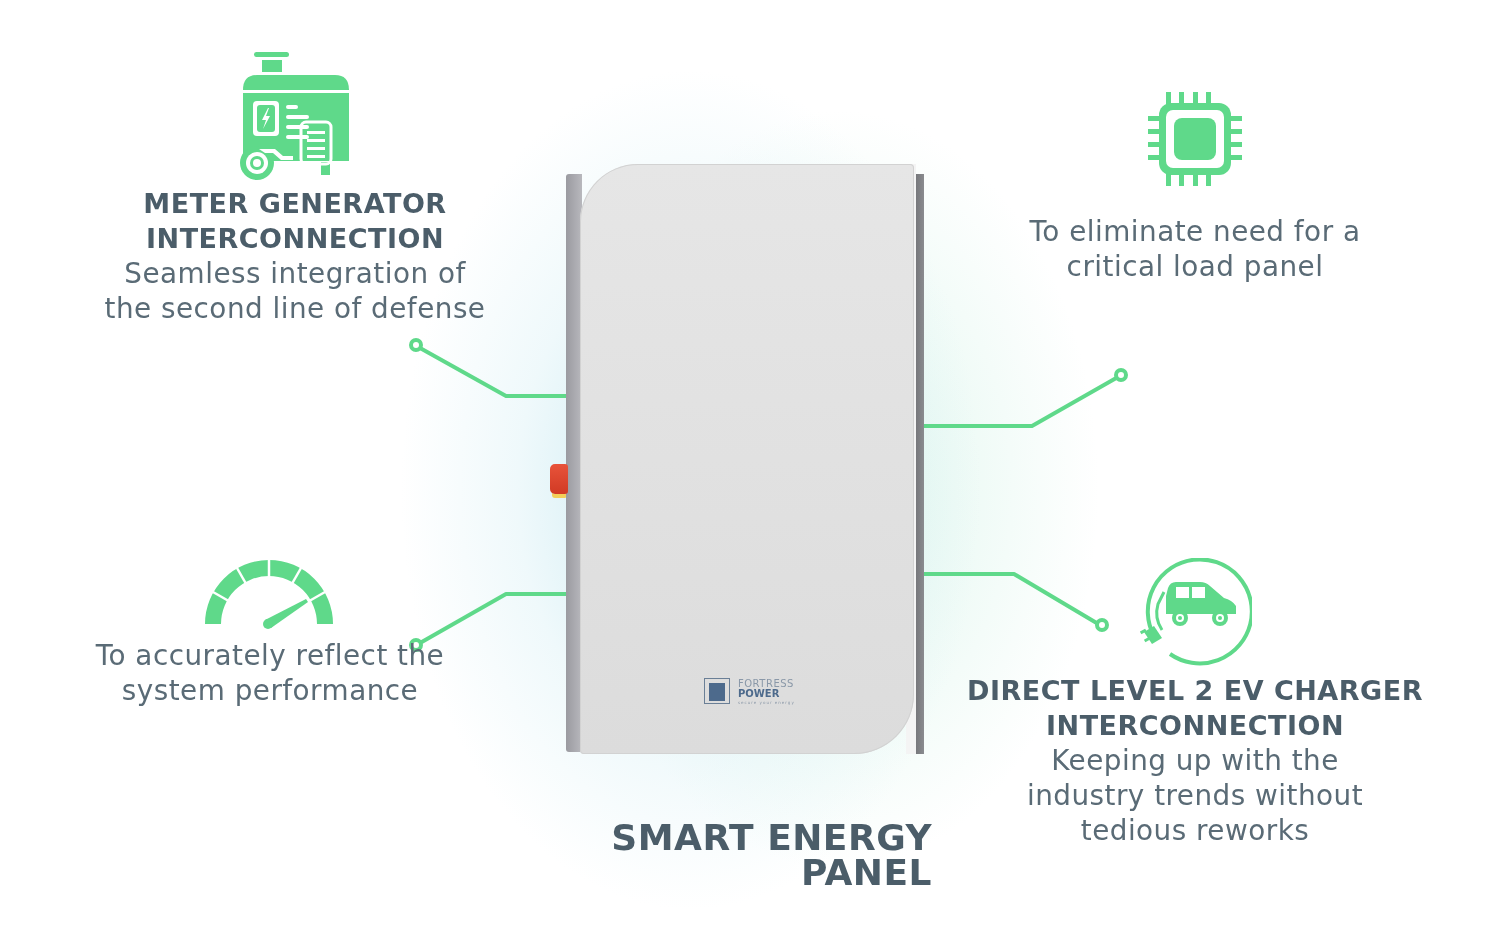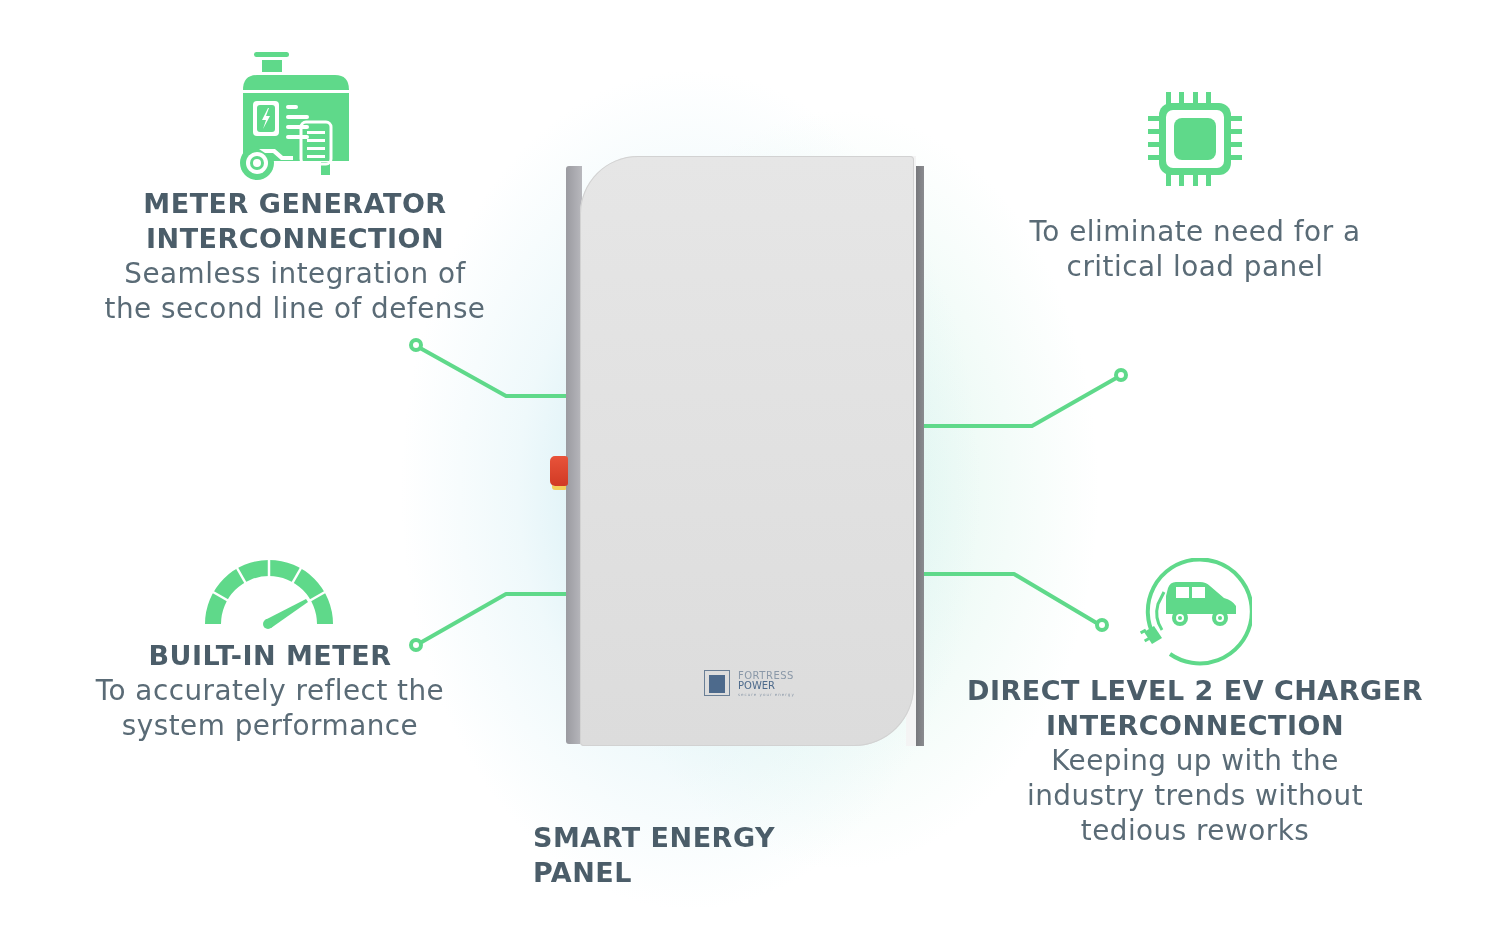"BUILT-IN METER" div.title { html: <div>BUILT-IN METER</div> -> none }
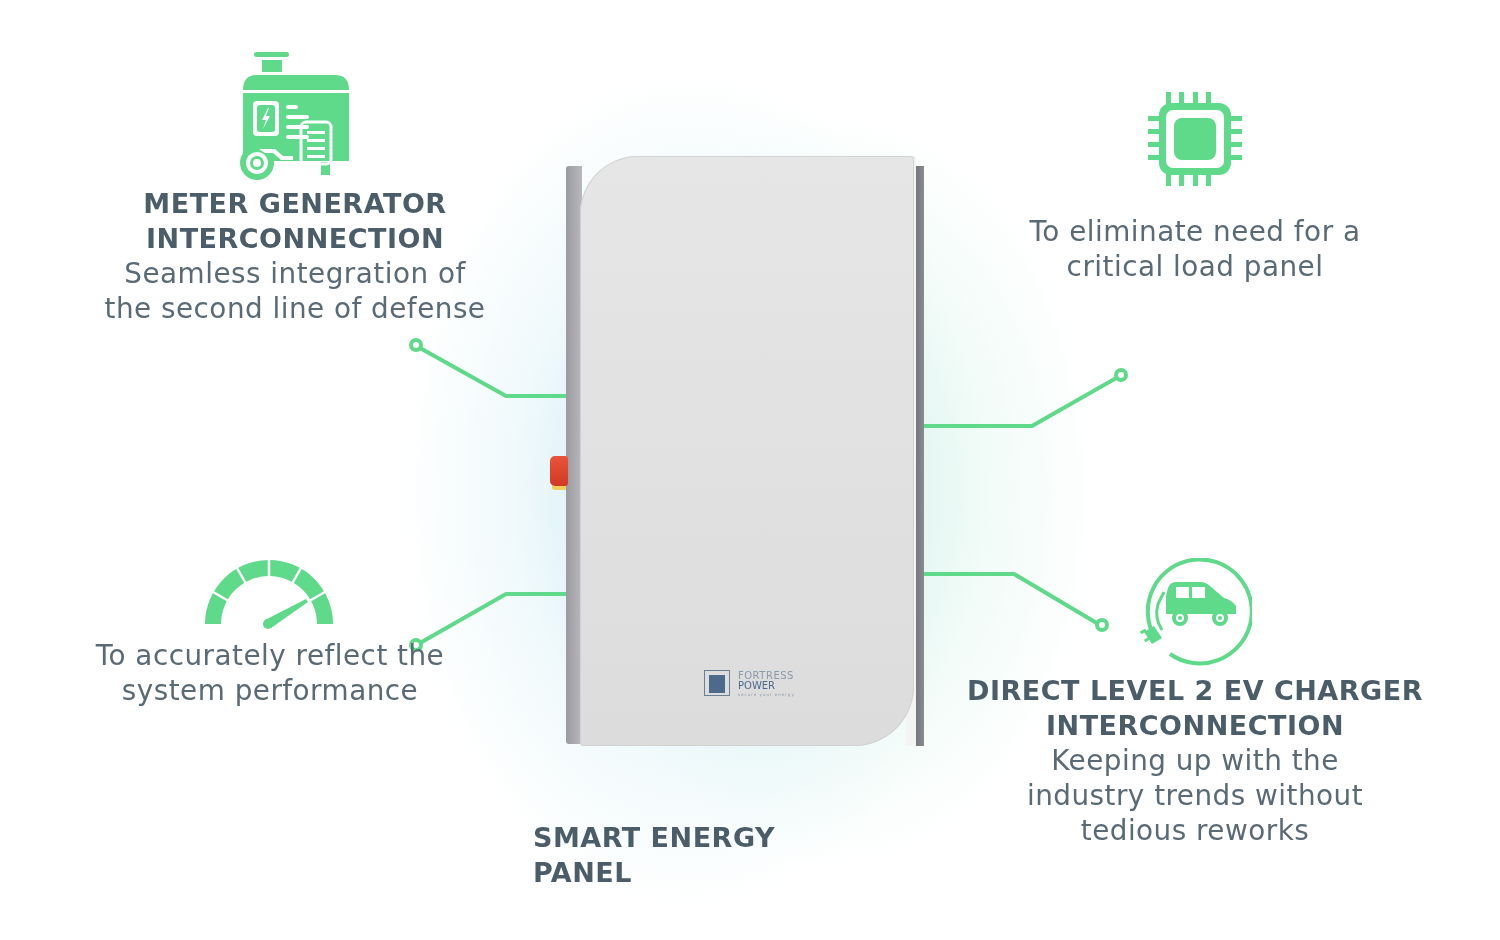"FORTRESS" .device { top: 156px -> 164px }
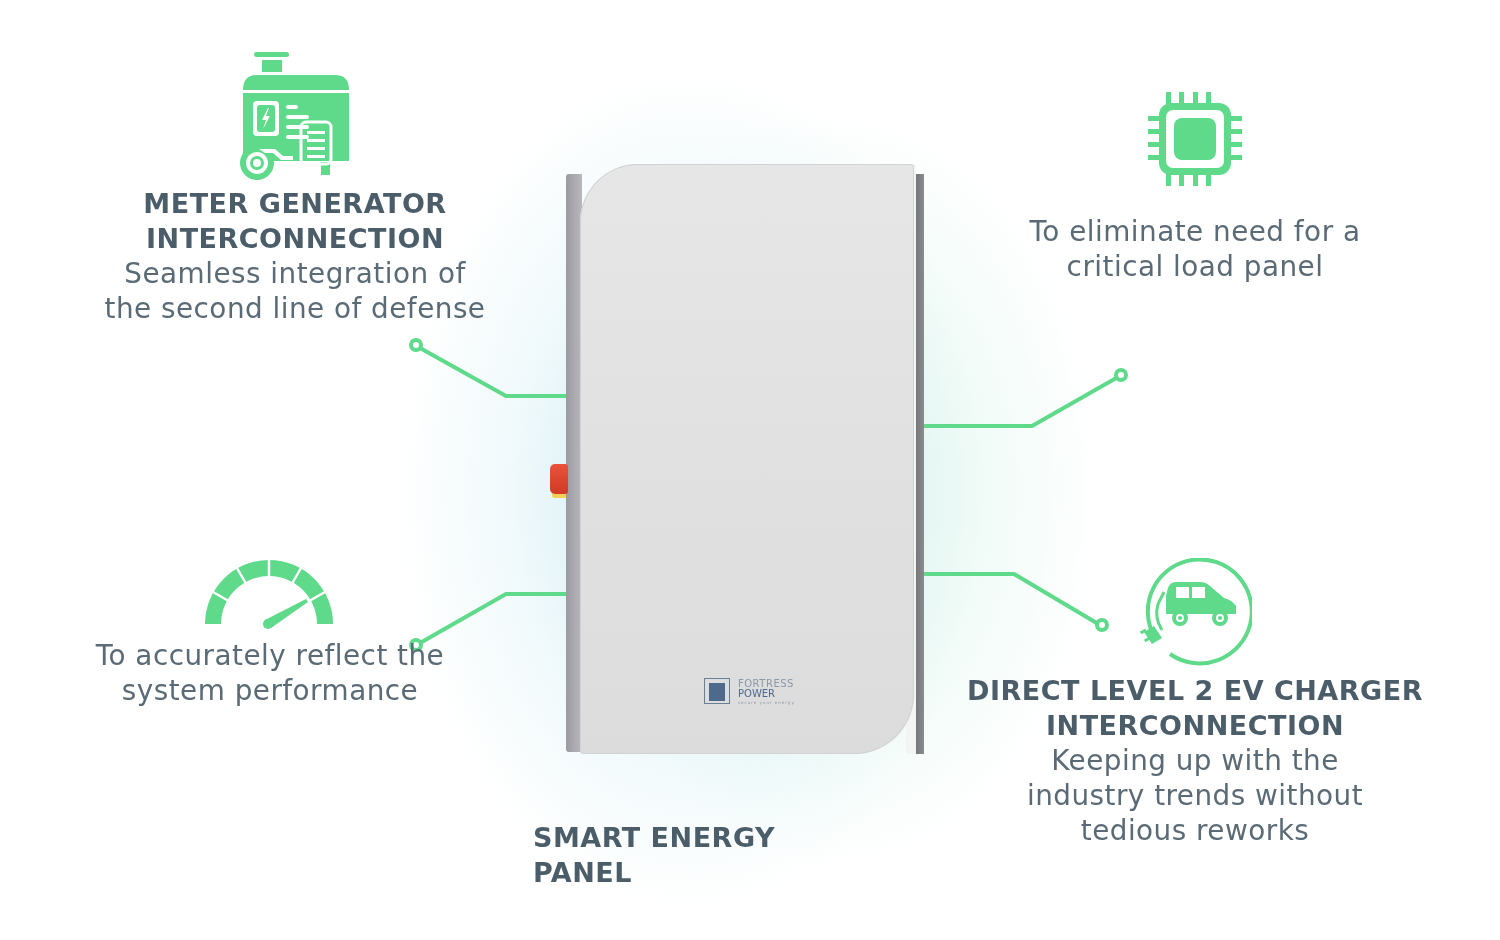"POWER" .logo .brand2 { font-weight: normal -> bold }
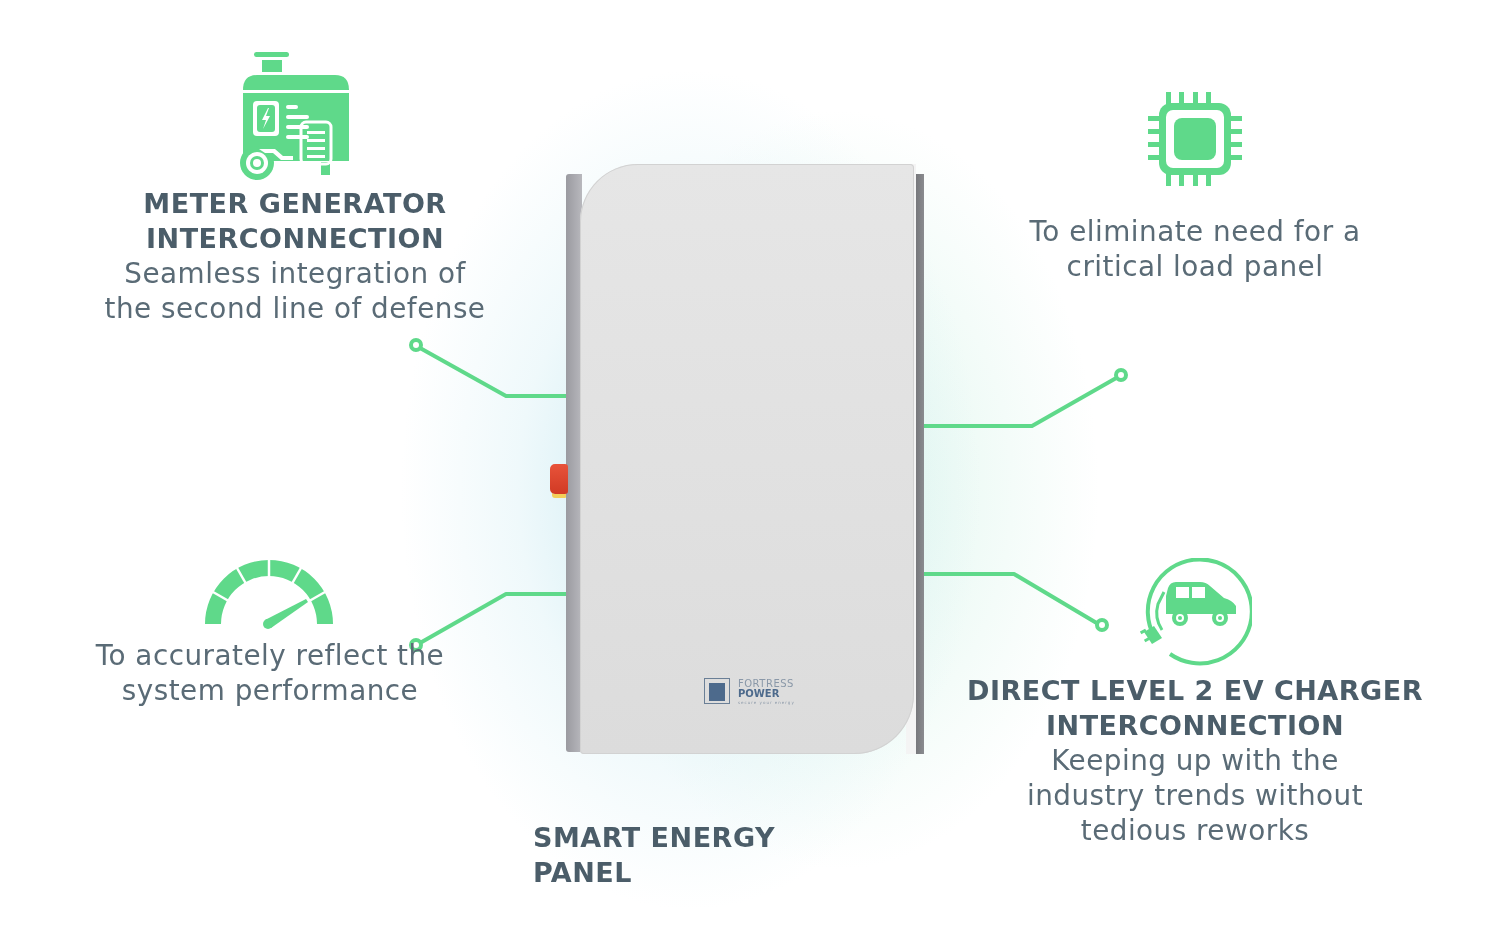"SMART ENERGY" .product-name { font-size: 27px -> 36px; left: 533px -> 552px; text-align: left -> right }
